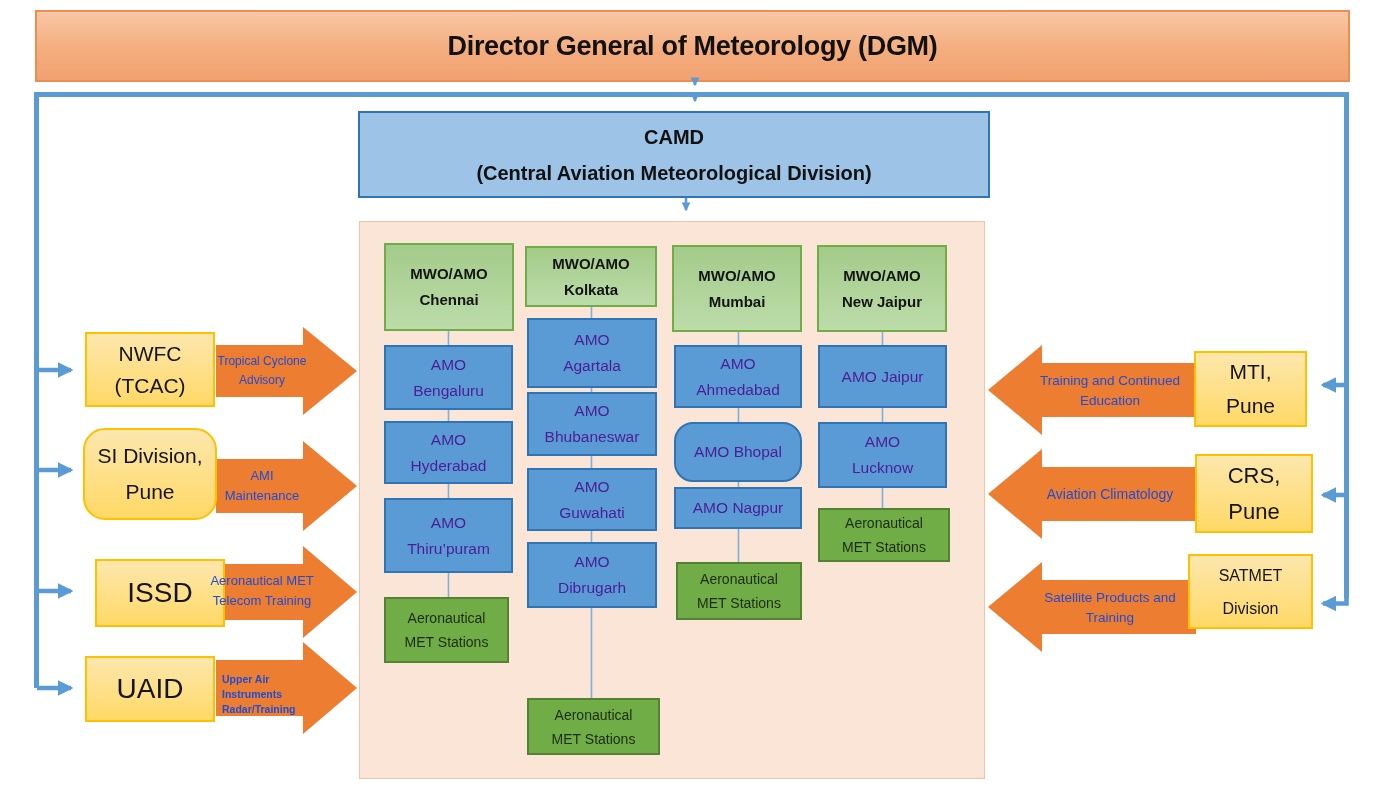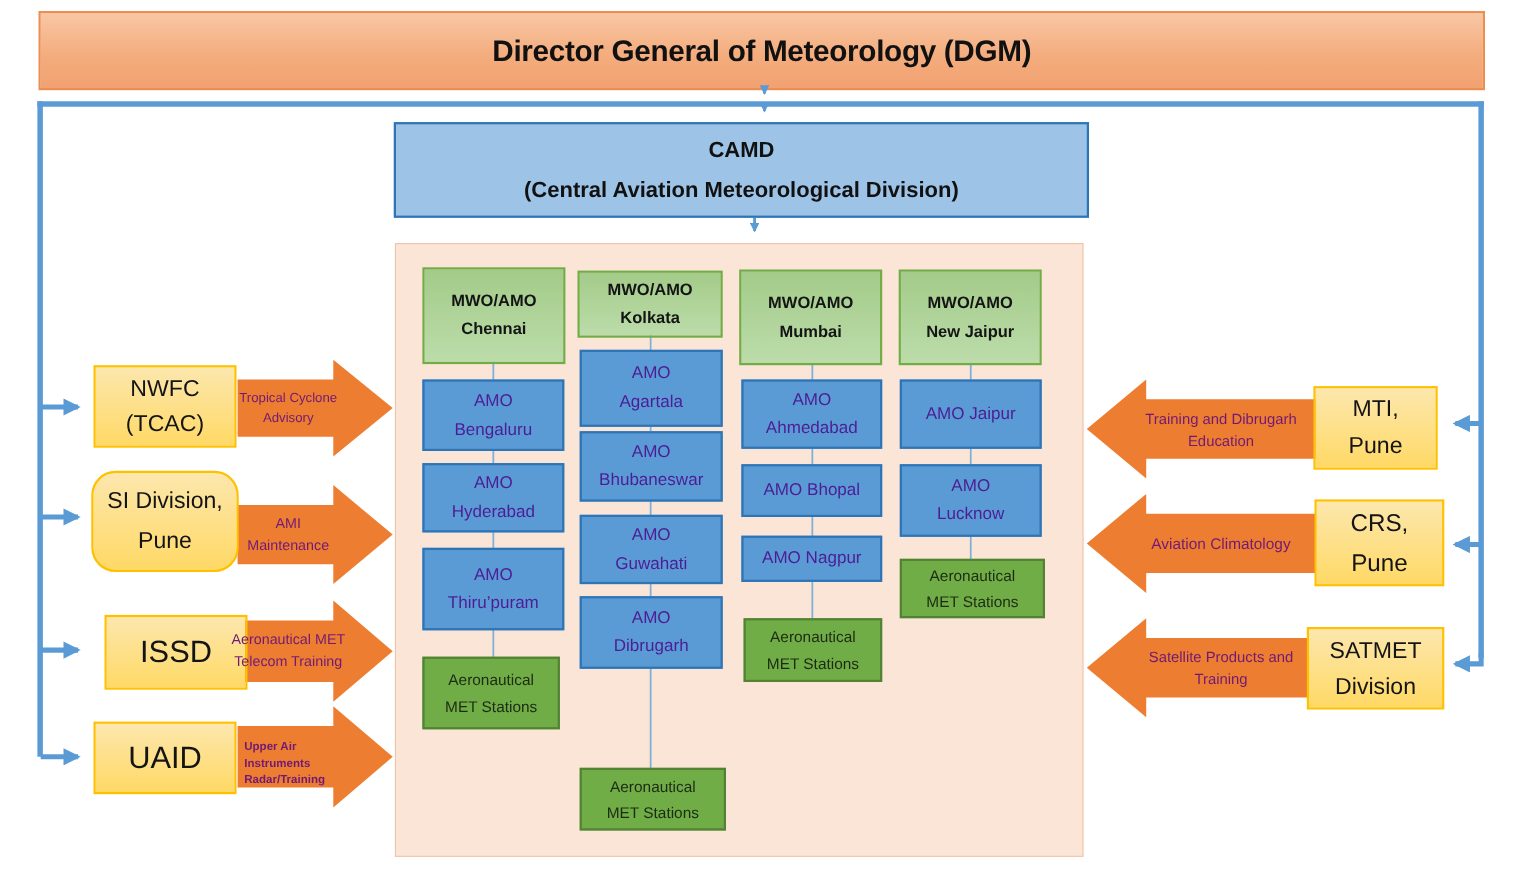"Tropical Cyclone Advisory" .albl { color: #701a75 -> #1d4ed8 }
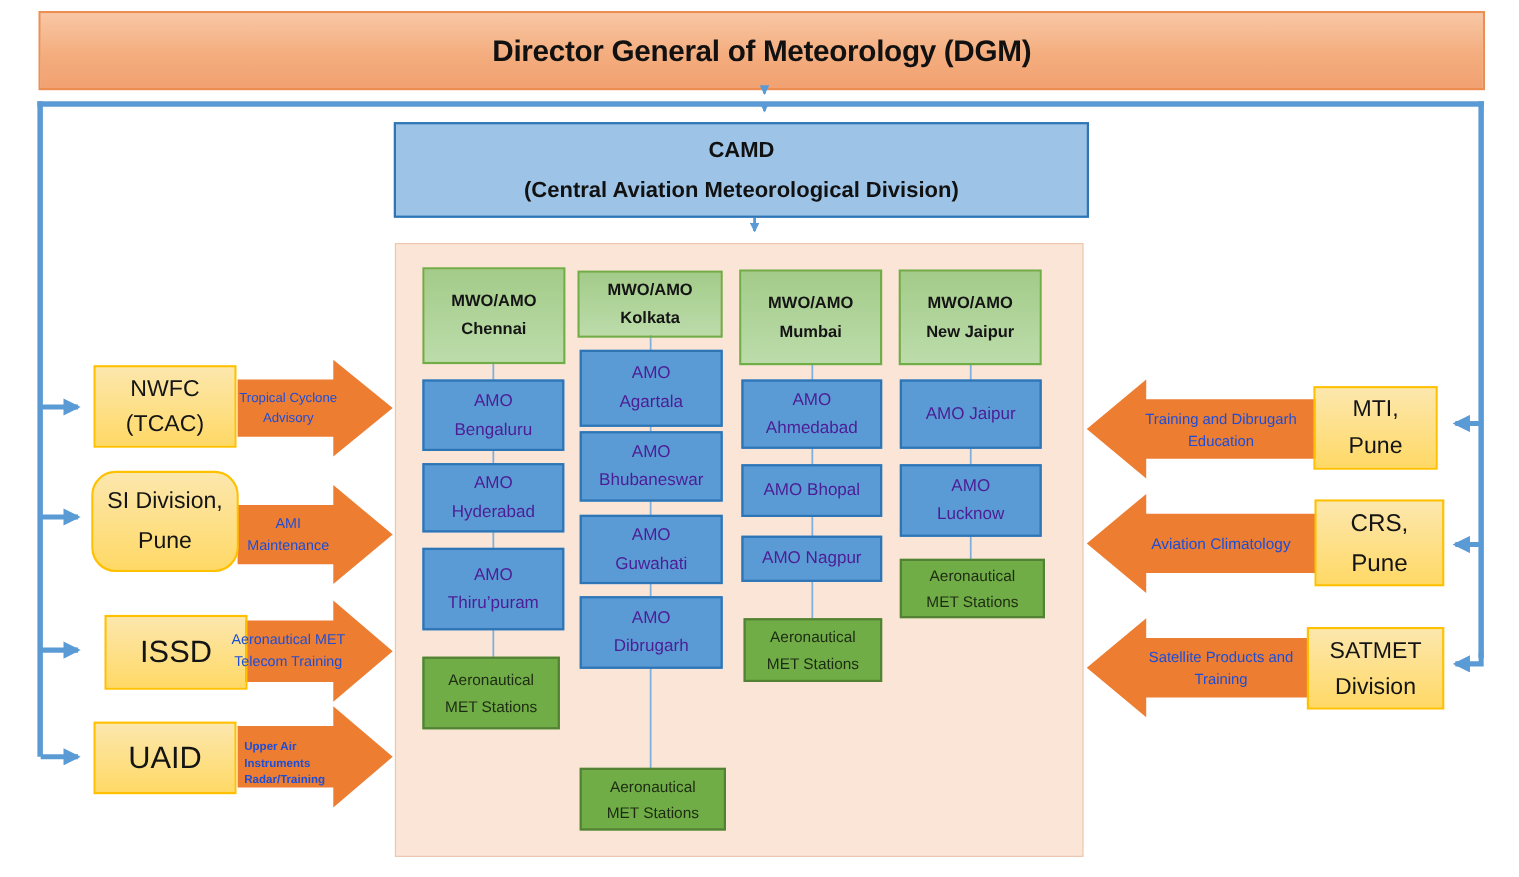"Training and Dibrugarh" span { text: Dibrugarh -> Continued }
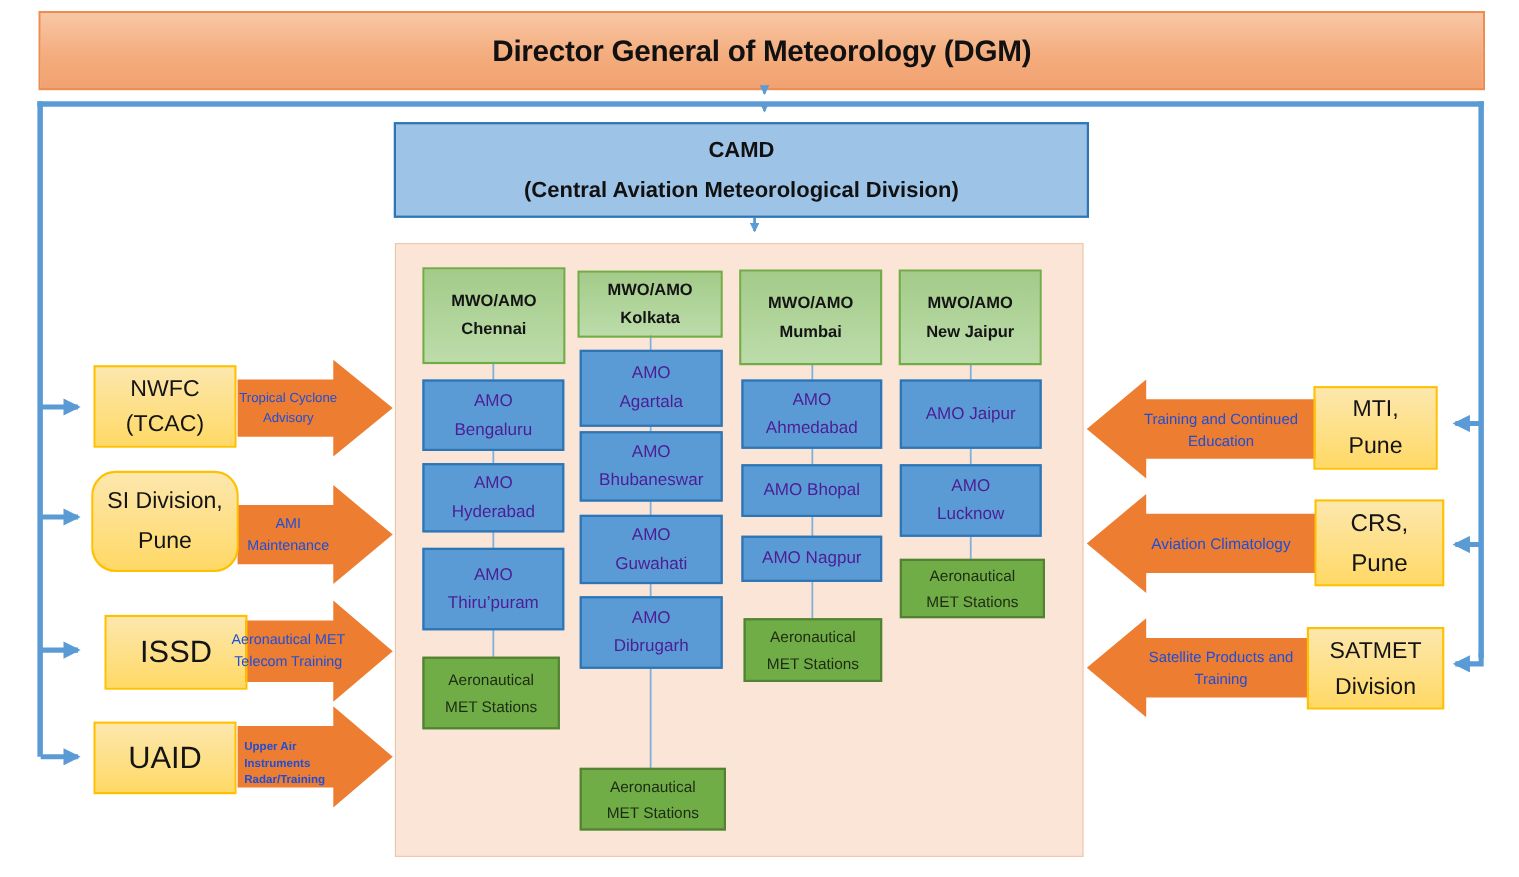"AMO Bhopal" div.abs { border-radius: none -> 19px; height: 48px -> 60px }
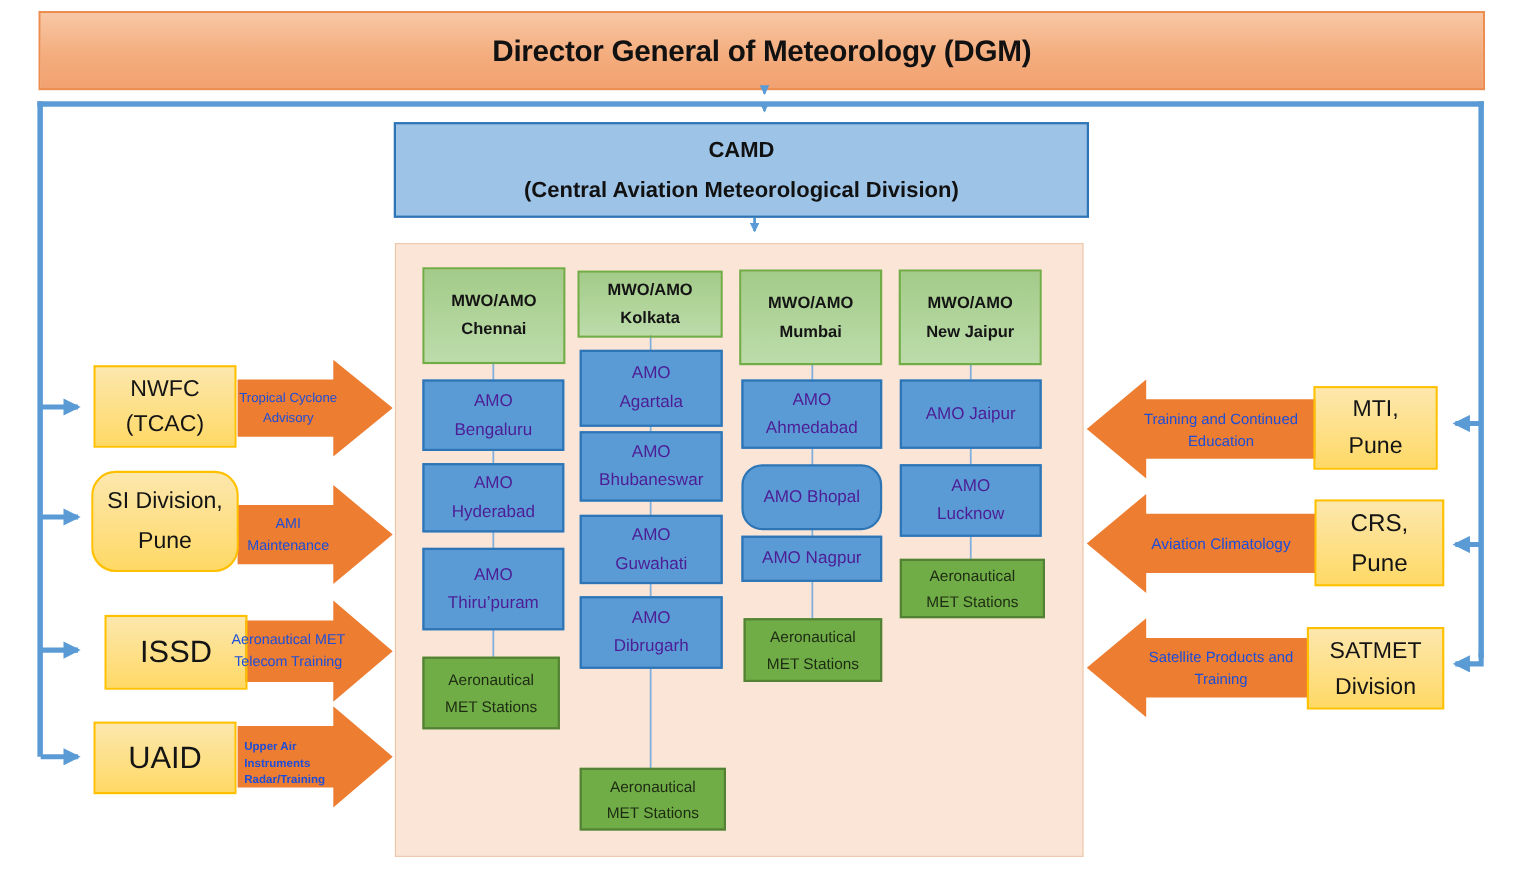"SATMET" div.abs { font-size: 21px -> 16px; top: 570px -> 554px }
